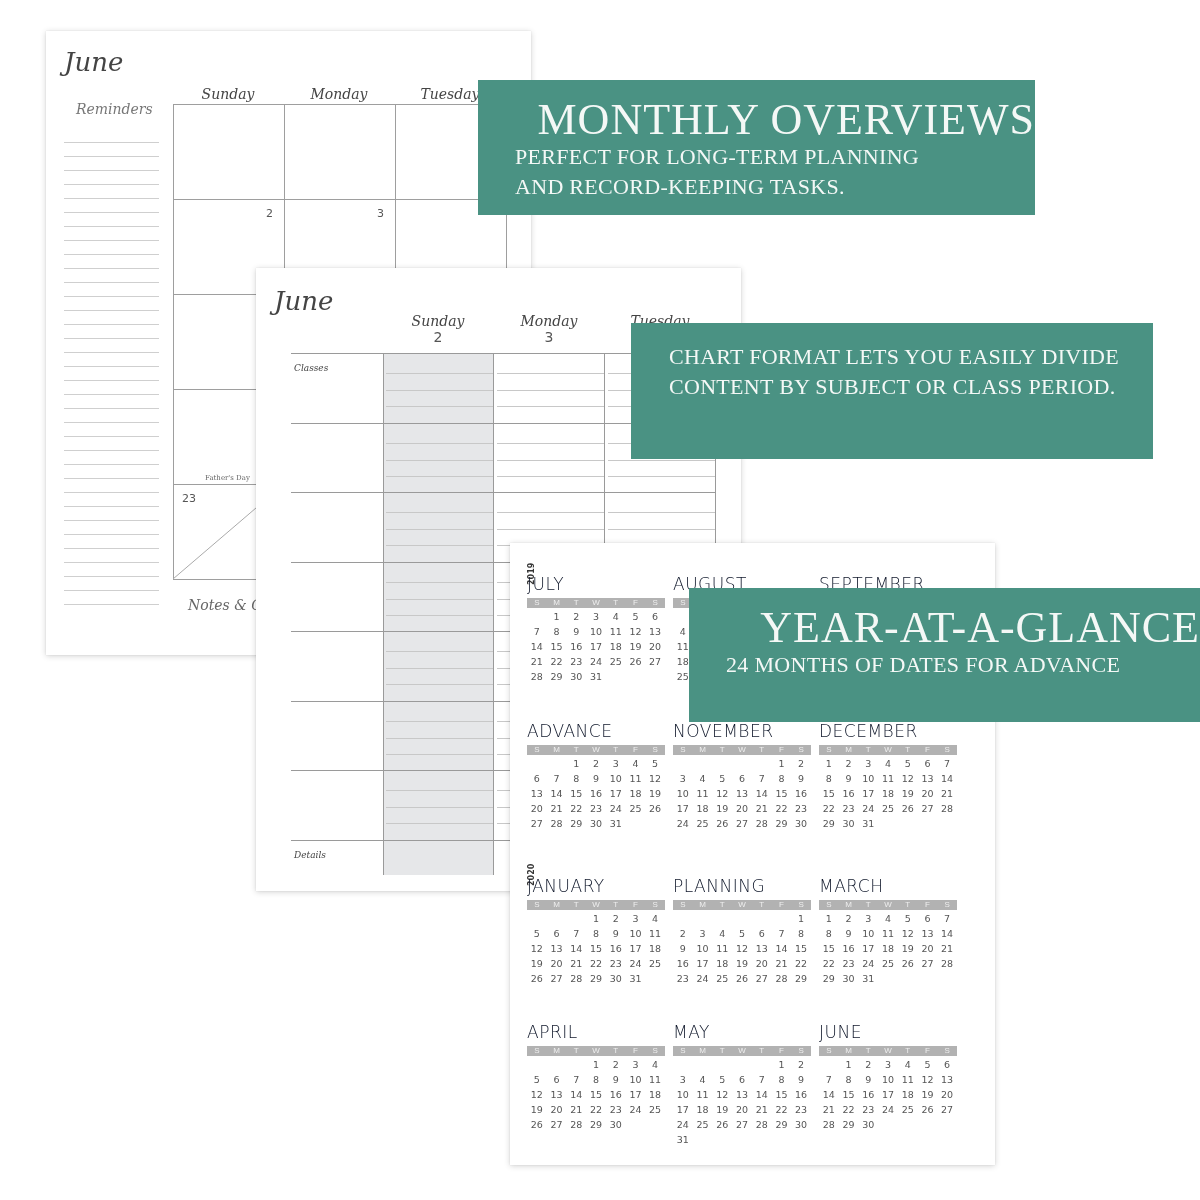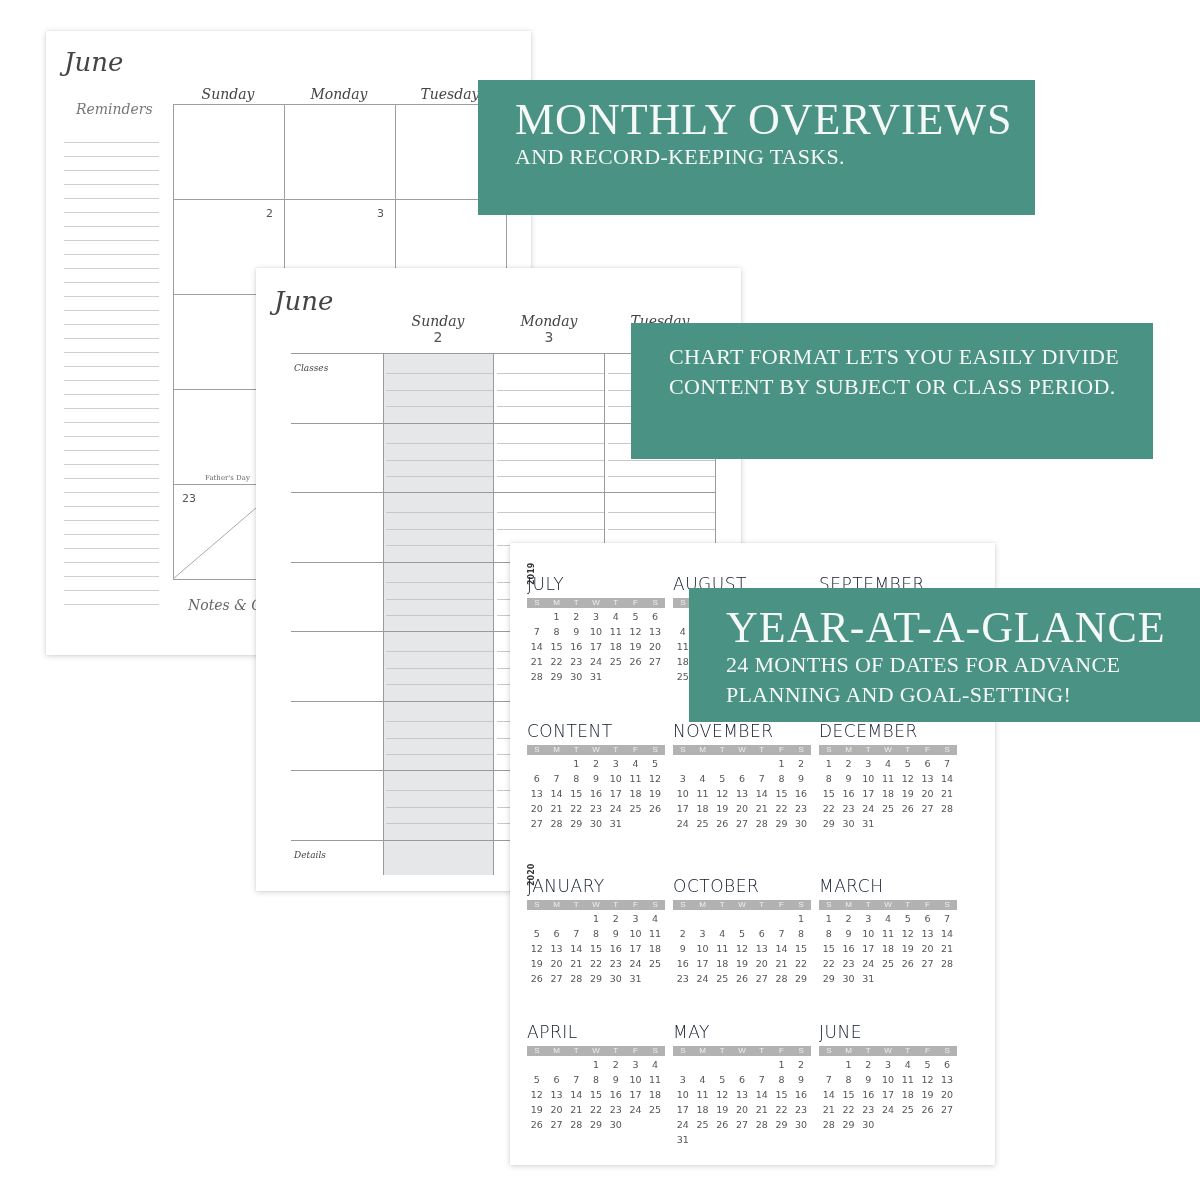"MONTHLY OVERVIEWS" .banner .btitle { text-align: none -> right }
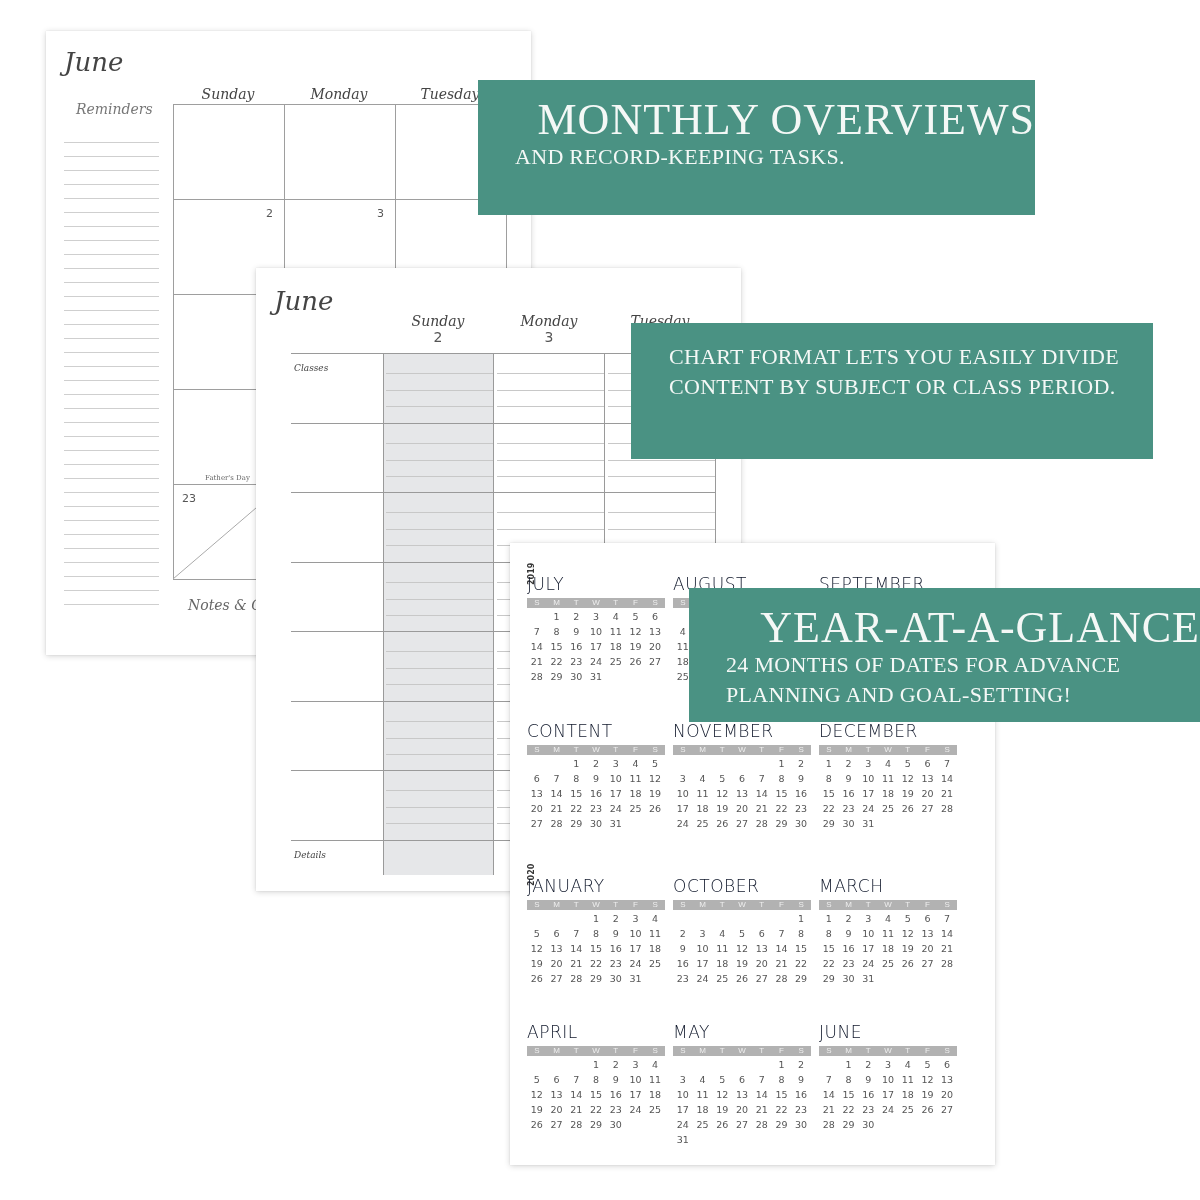"PERFECT FOR LONG-TERM PLANNING" div.bsub { html: none -> <div>PERFECT FOR LONG-TERM PLANNING</div> }
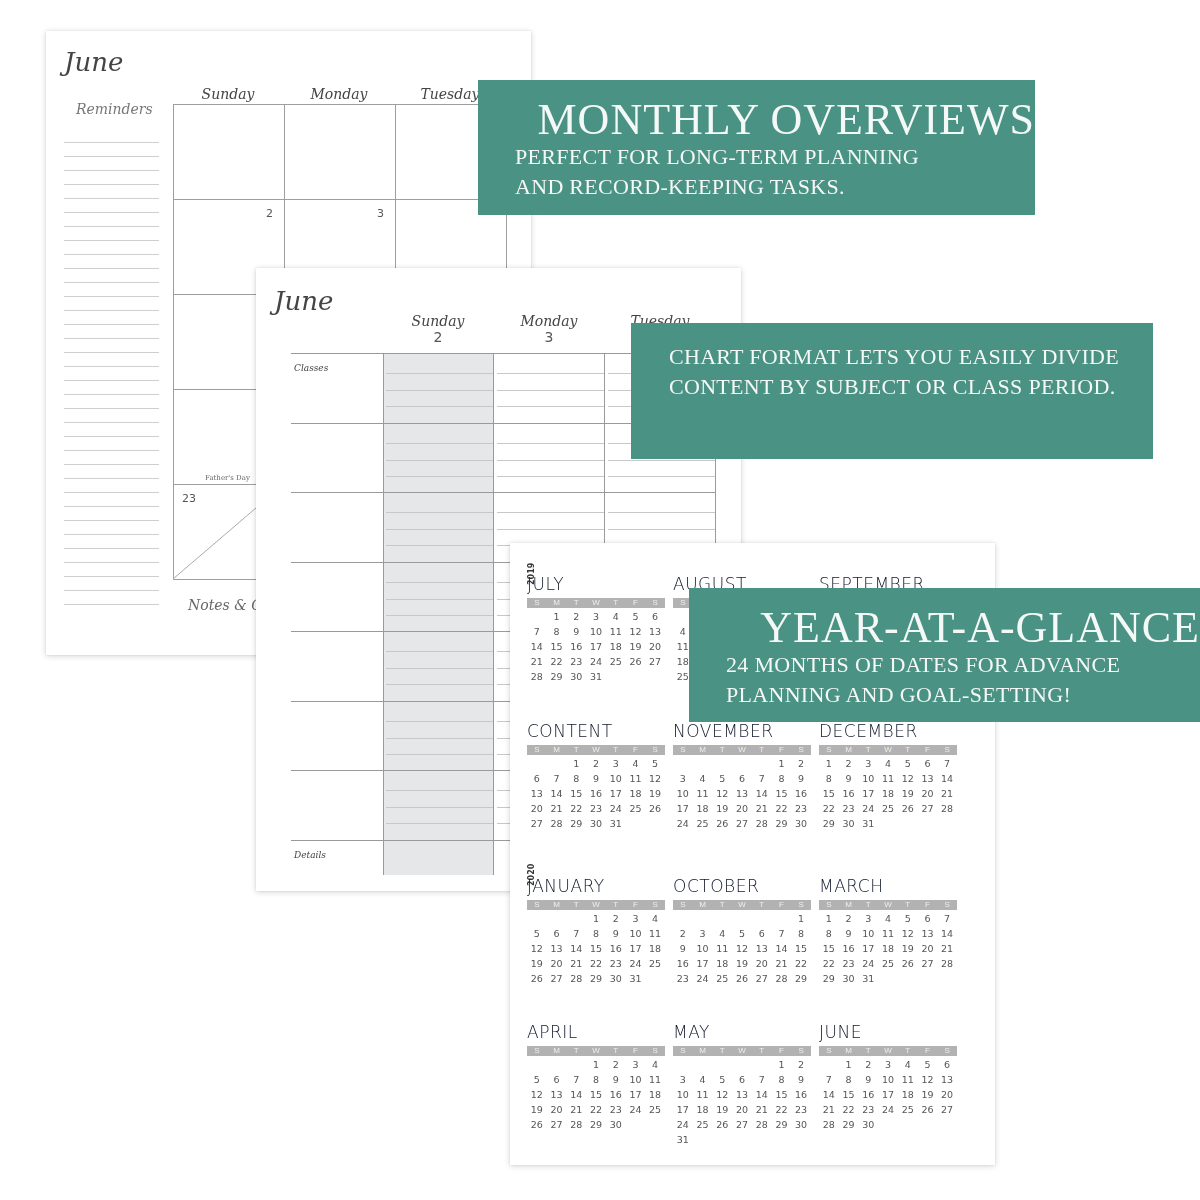"PLANNING AND GOAL-SETTING!" div.bsub { html: <div>PLANNING AND GOAL-SETTING!</div> -> none }
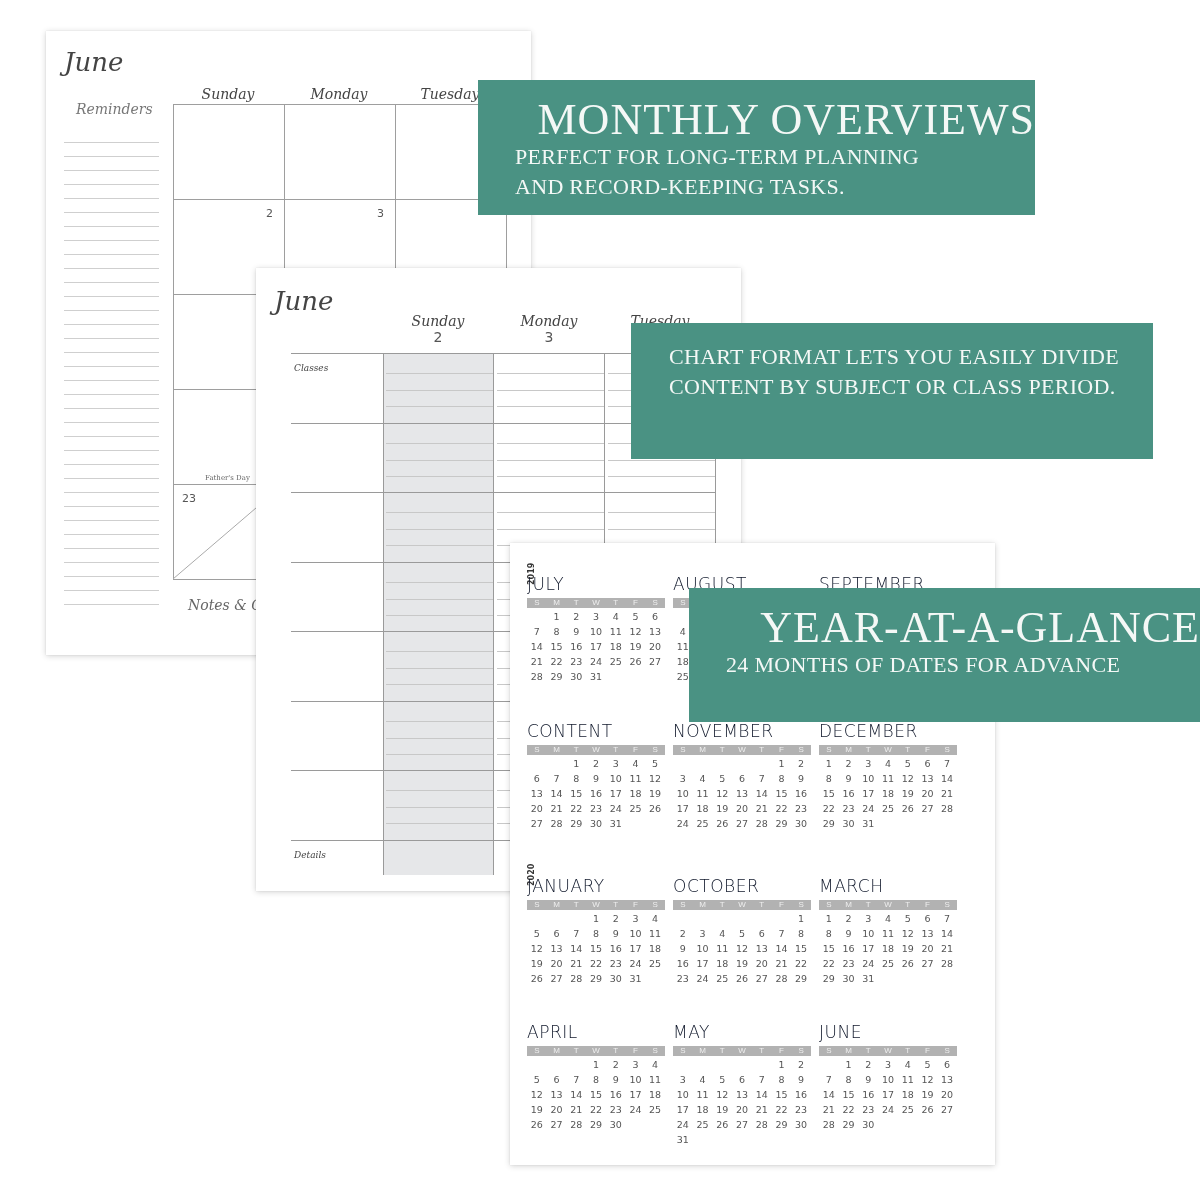"CONTENT" div.mtitle { text: CONTENT -> ADVANCE }
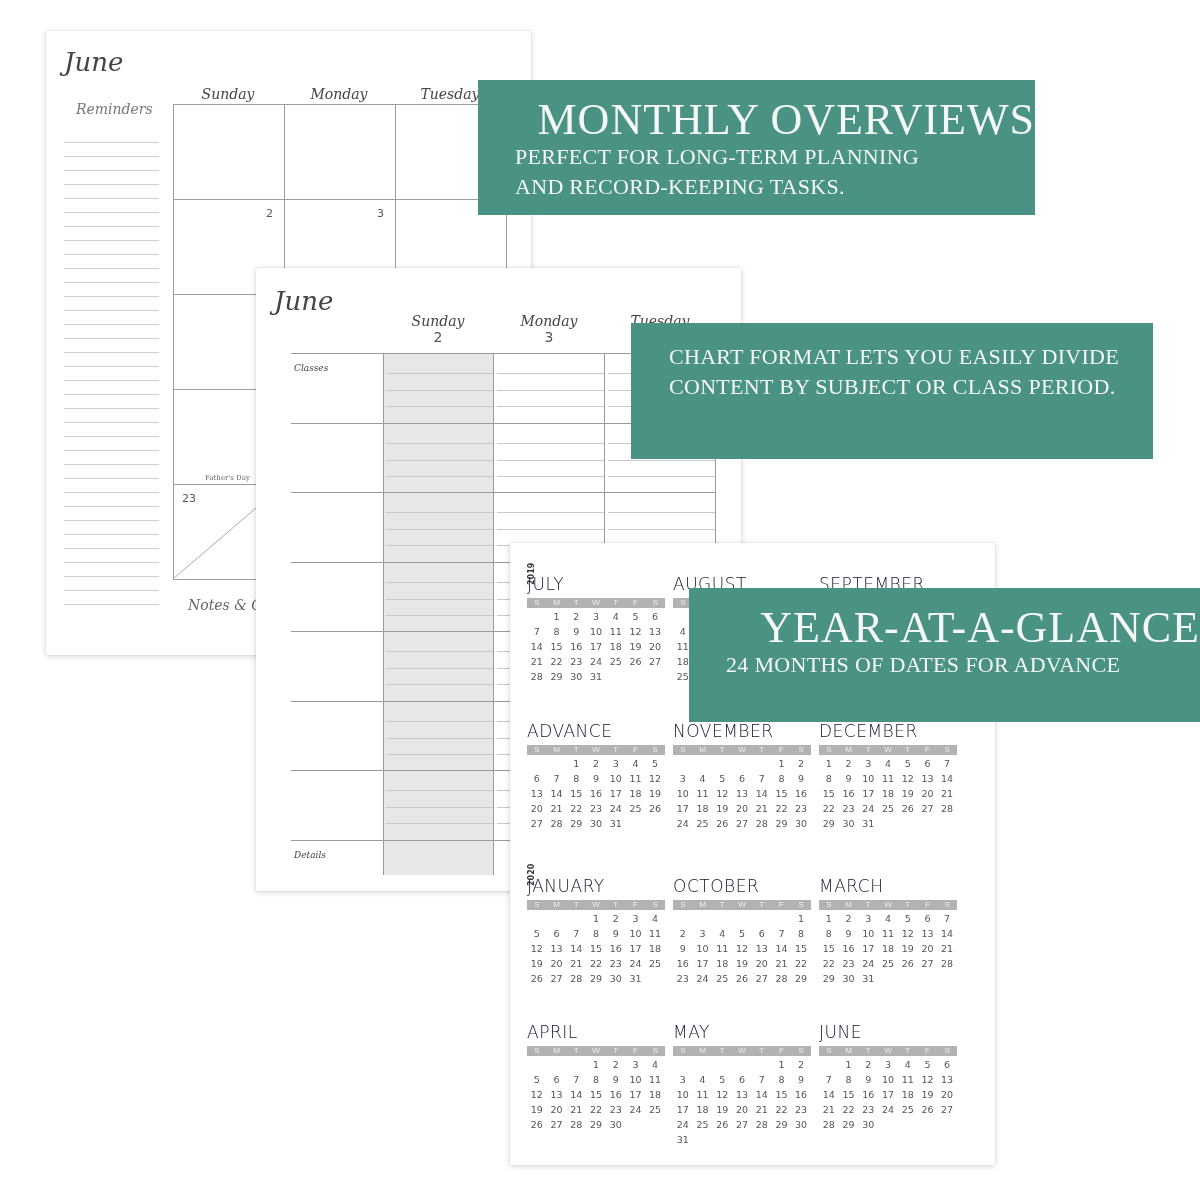"OCTOBER" div.mtitle { text: OCTOBER -> PLANNING }
